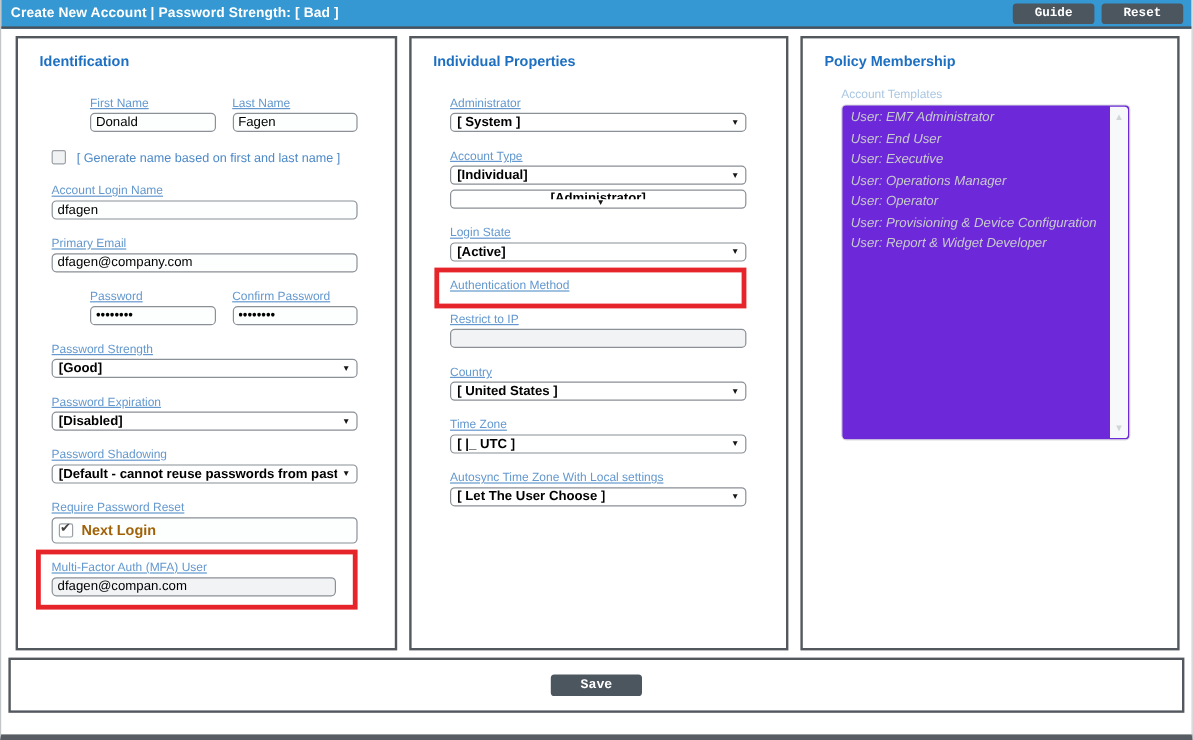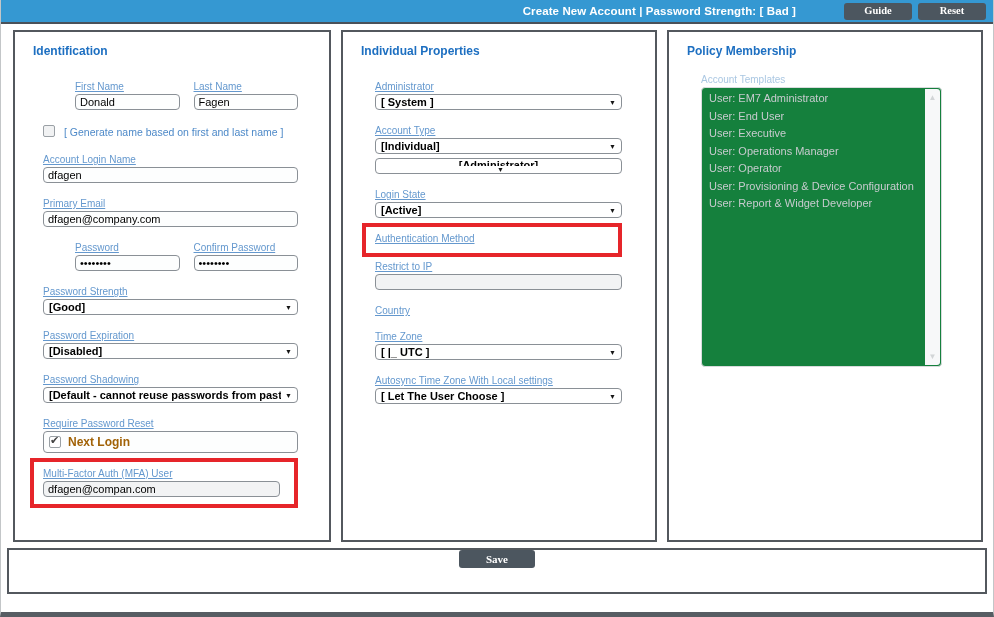"Create New Account | Password" .header { justify-content: flex-end -> space-between }
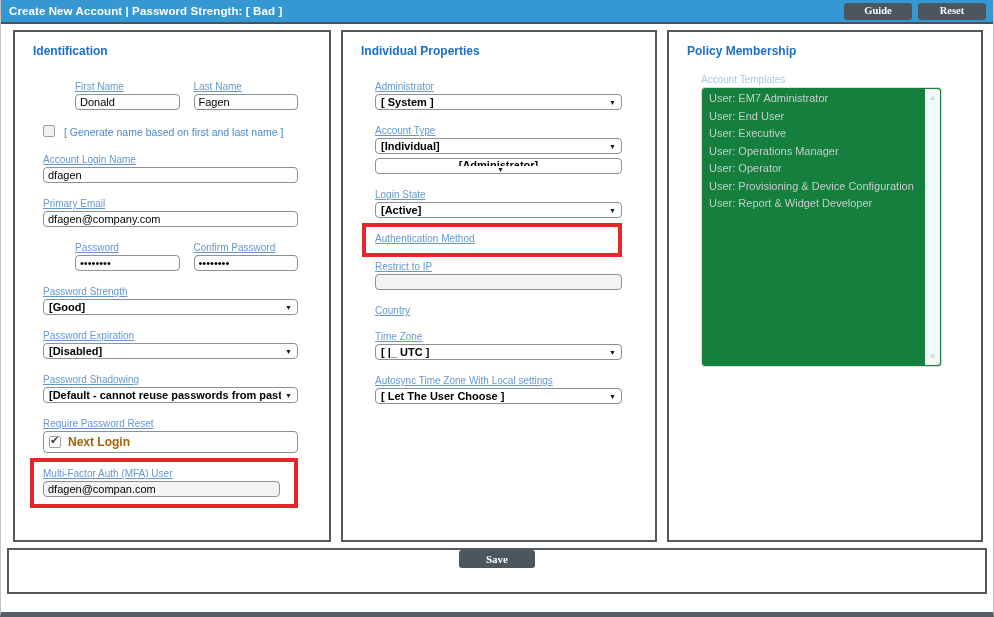"Guide" .btn { font-family: Liberation Serif, serif -> Liberation Mono, monospace }
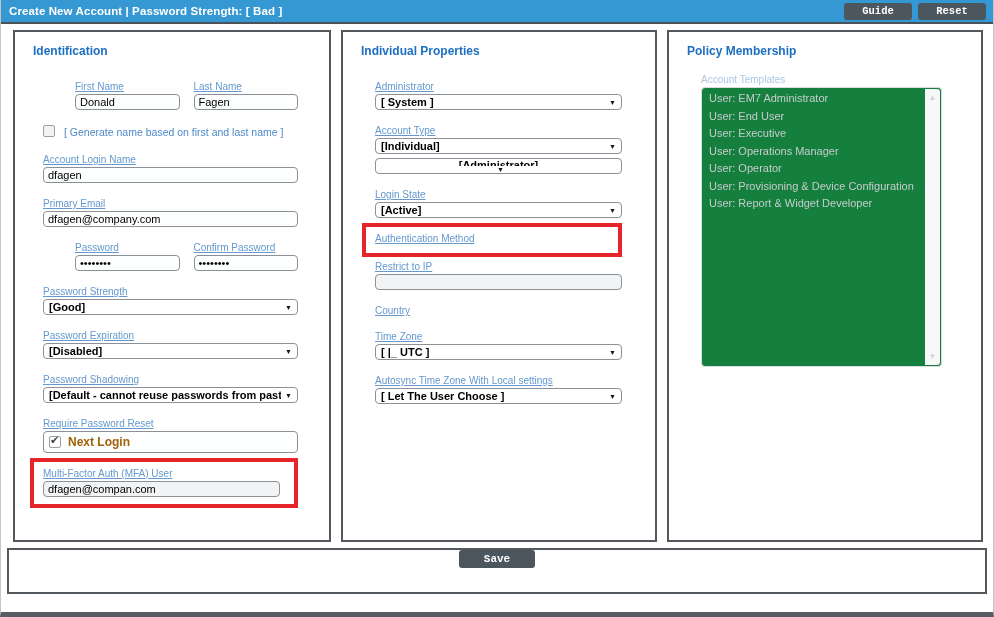"User: EM7 Administrator" .listbox { background: #15803d -> #6d28d9; font-style: none -> italic }
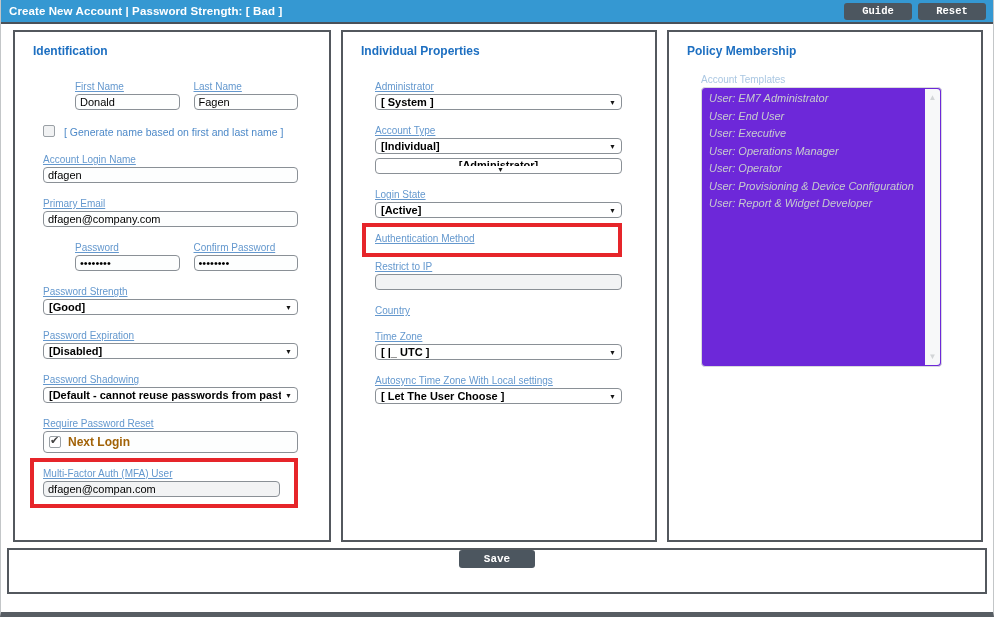"[ United States ]" div.sel { html: none -> <div> <span>[ United States ]</span> <span>▼</span> </div> }
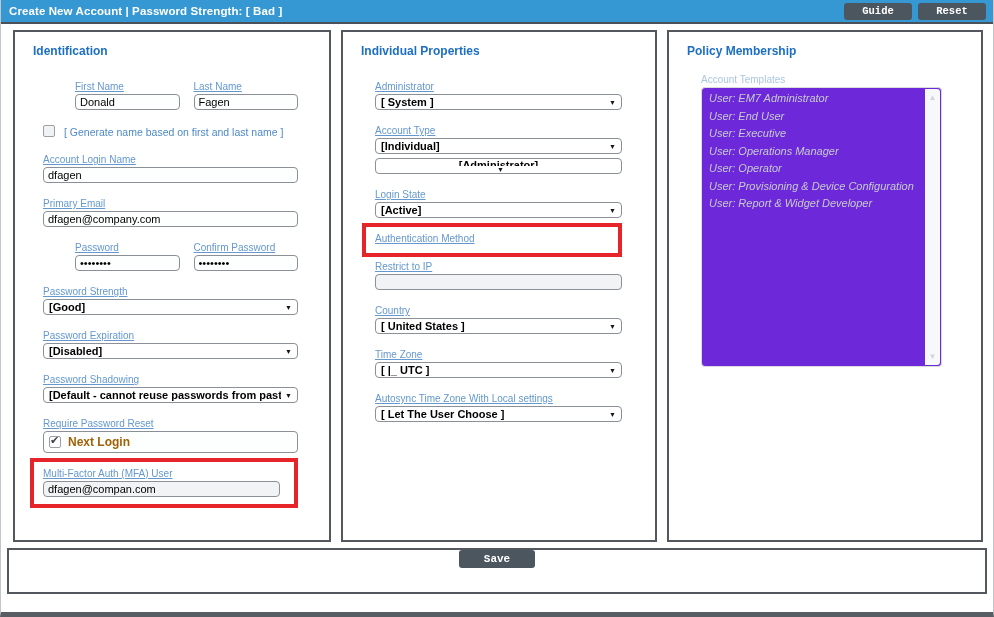"Save" .bottom-bar { align-items: flex-start -> center }
